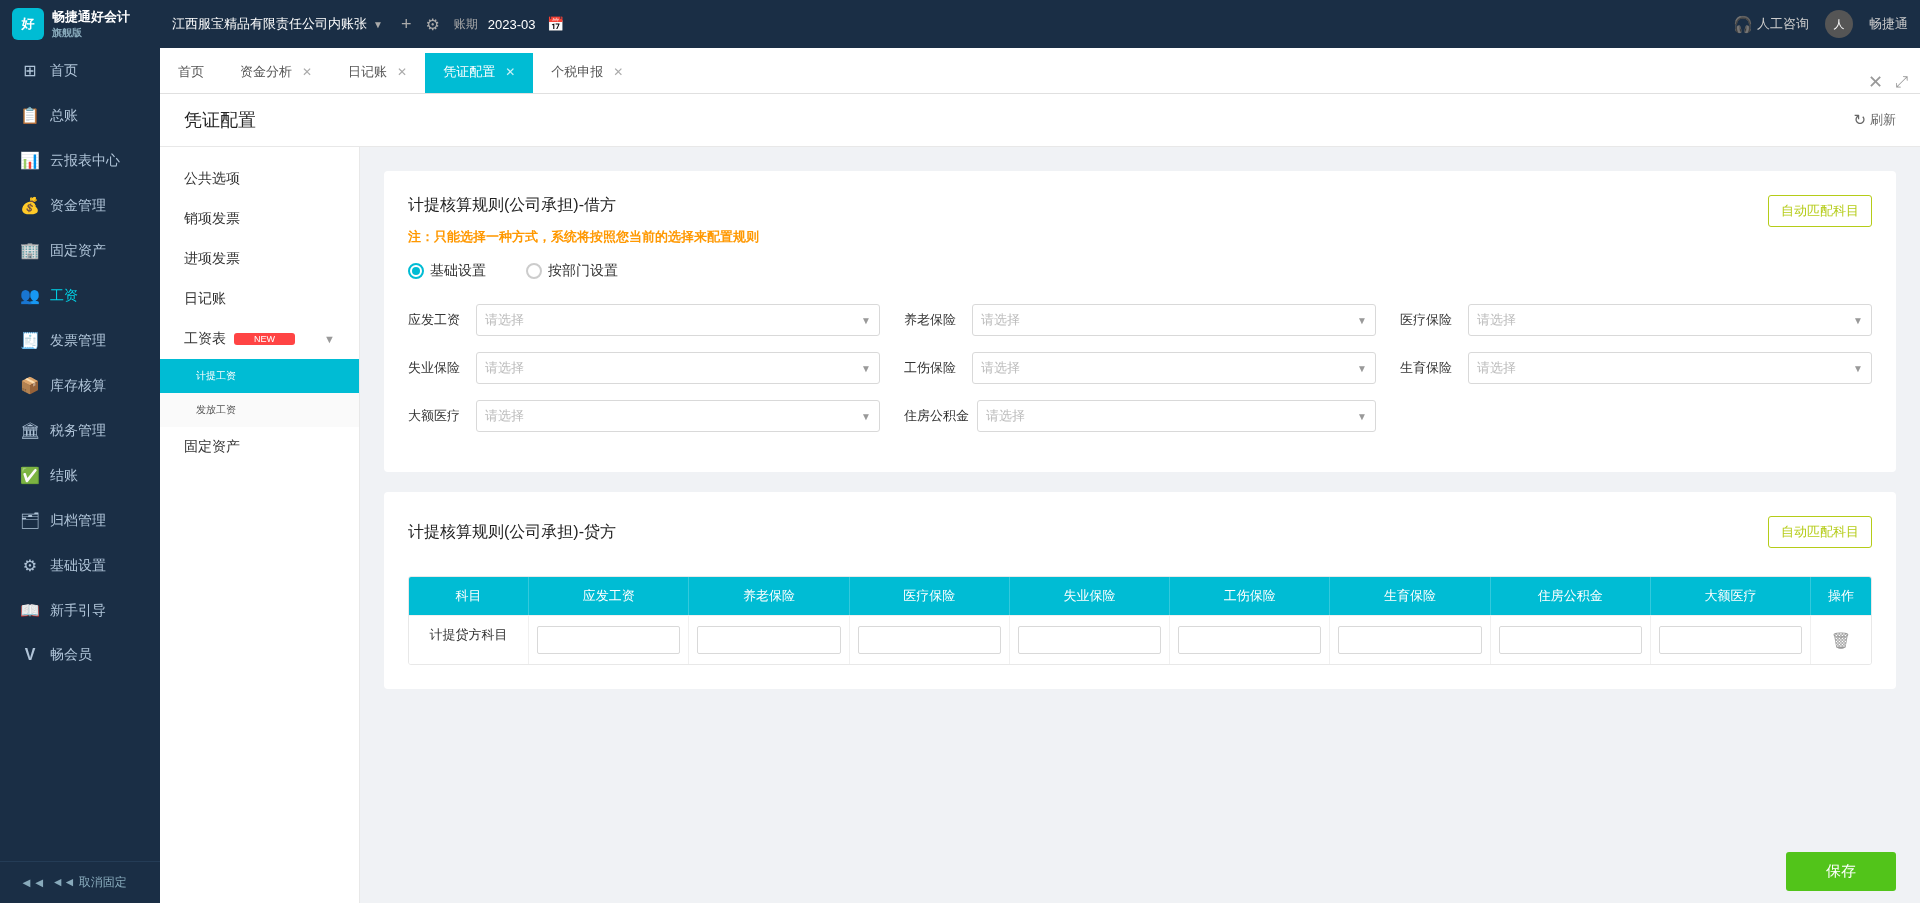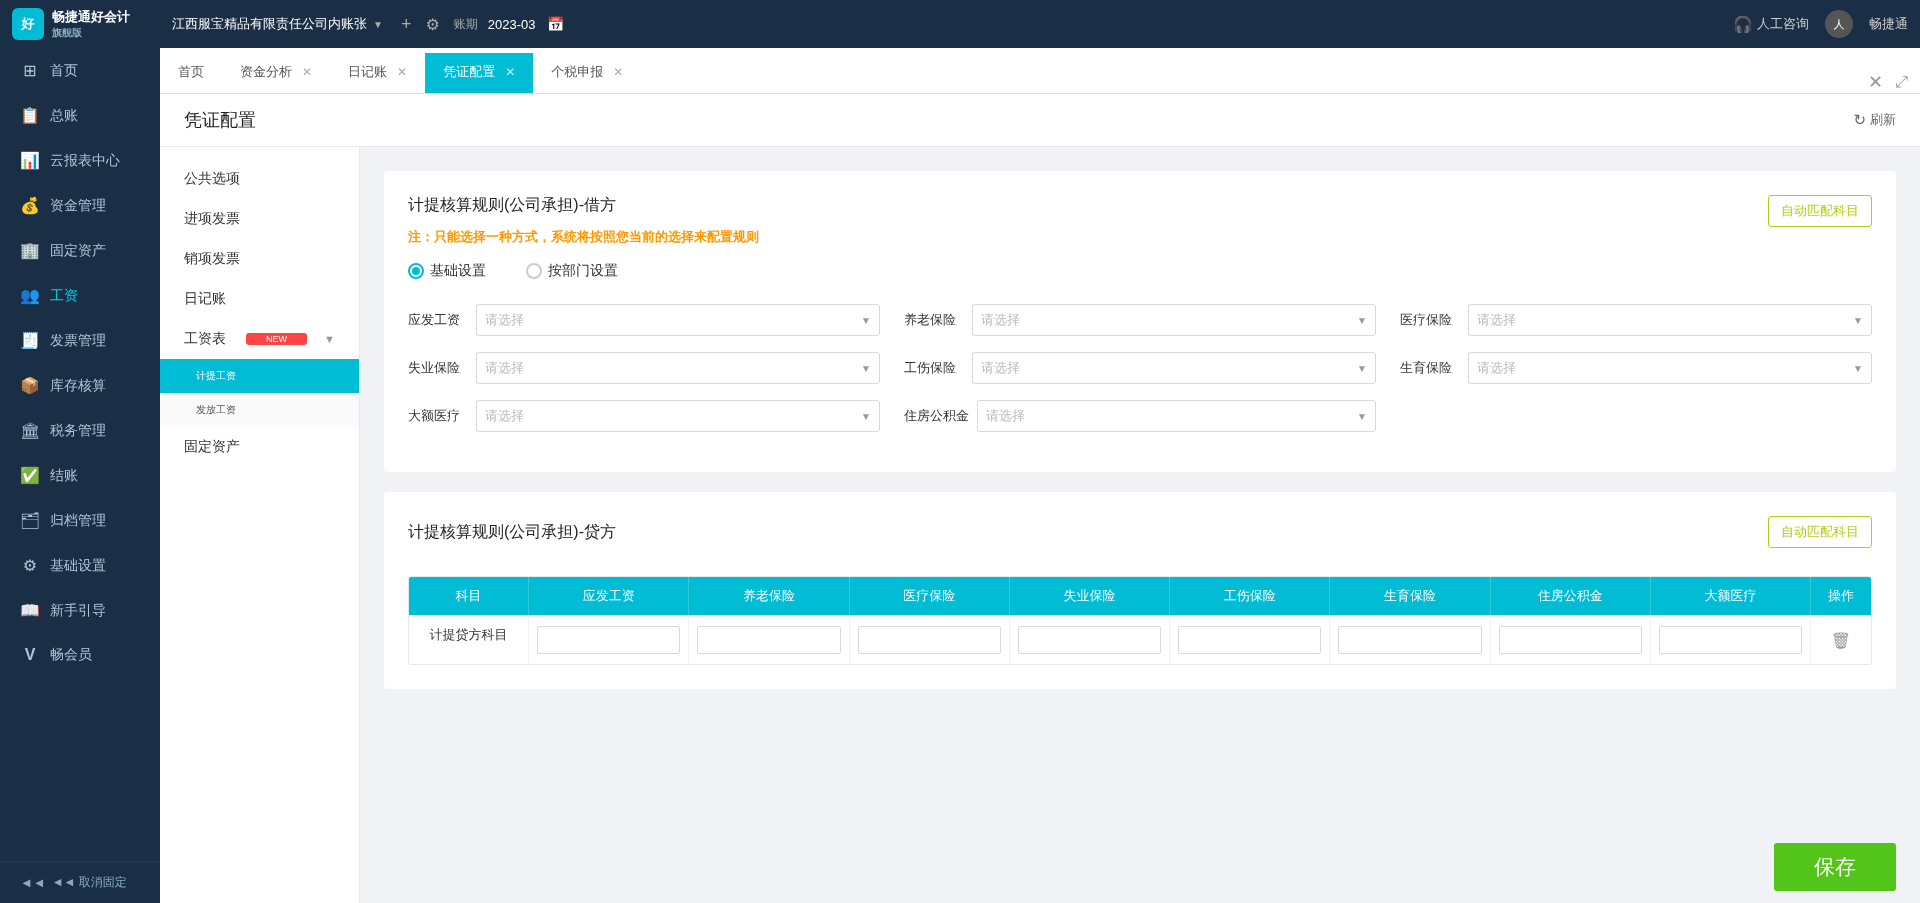"进项发票" div.sub-sidebar-item { order: before "销项发票" -> after "销项发票" }
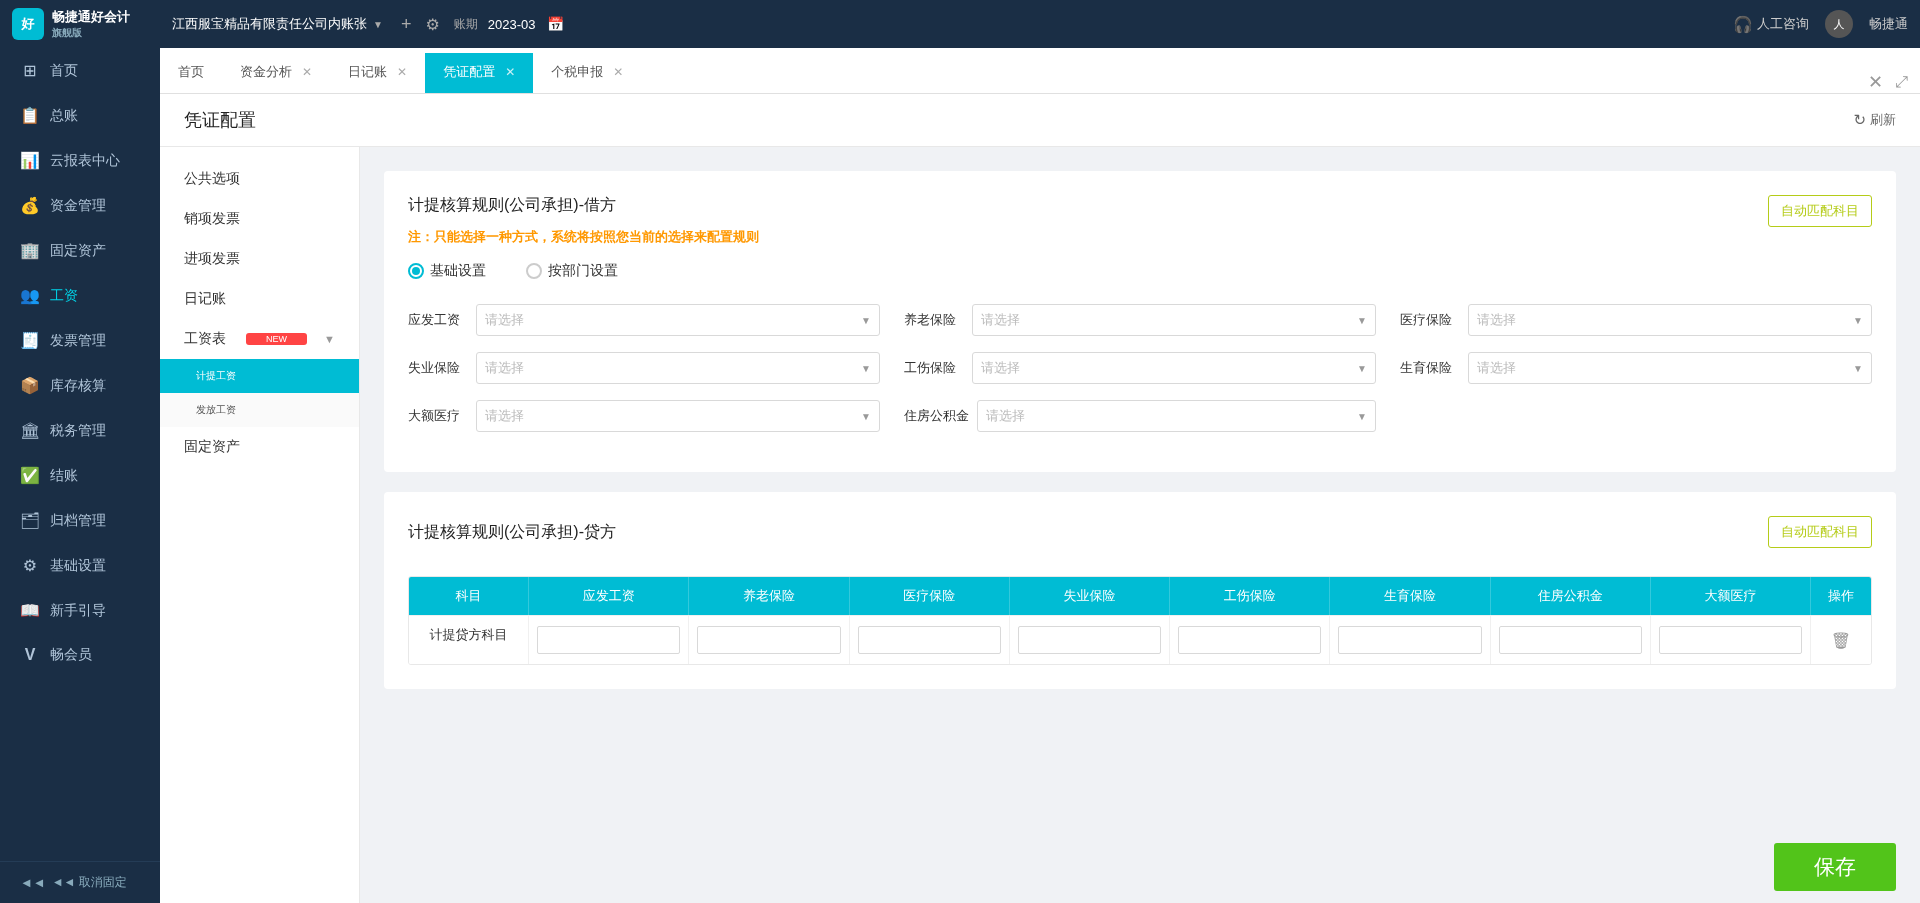"工资表" span { gap: 16px -> 4px }
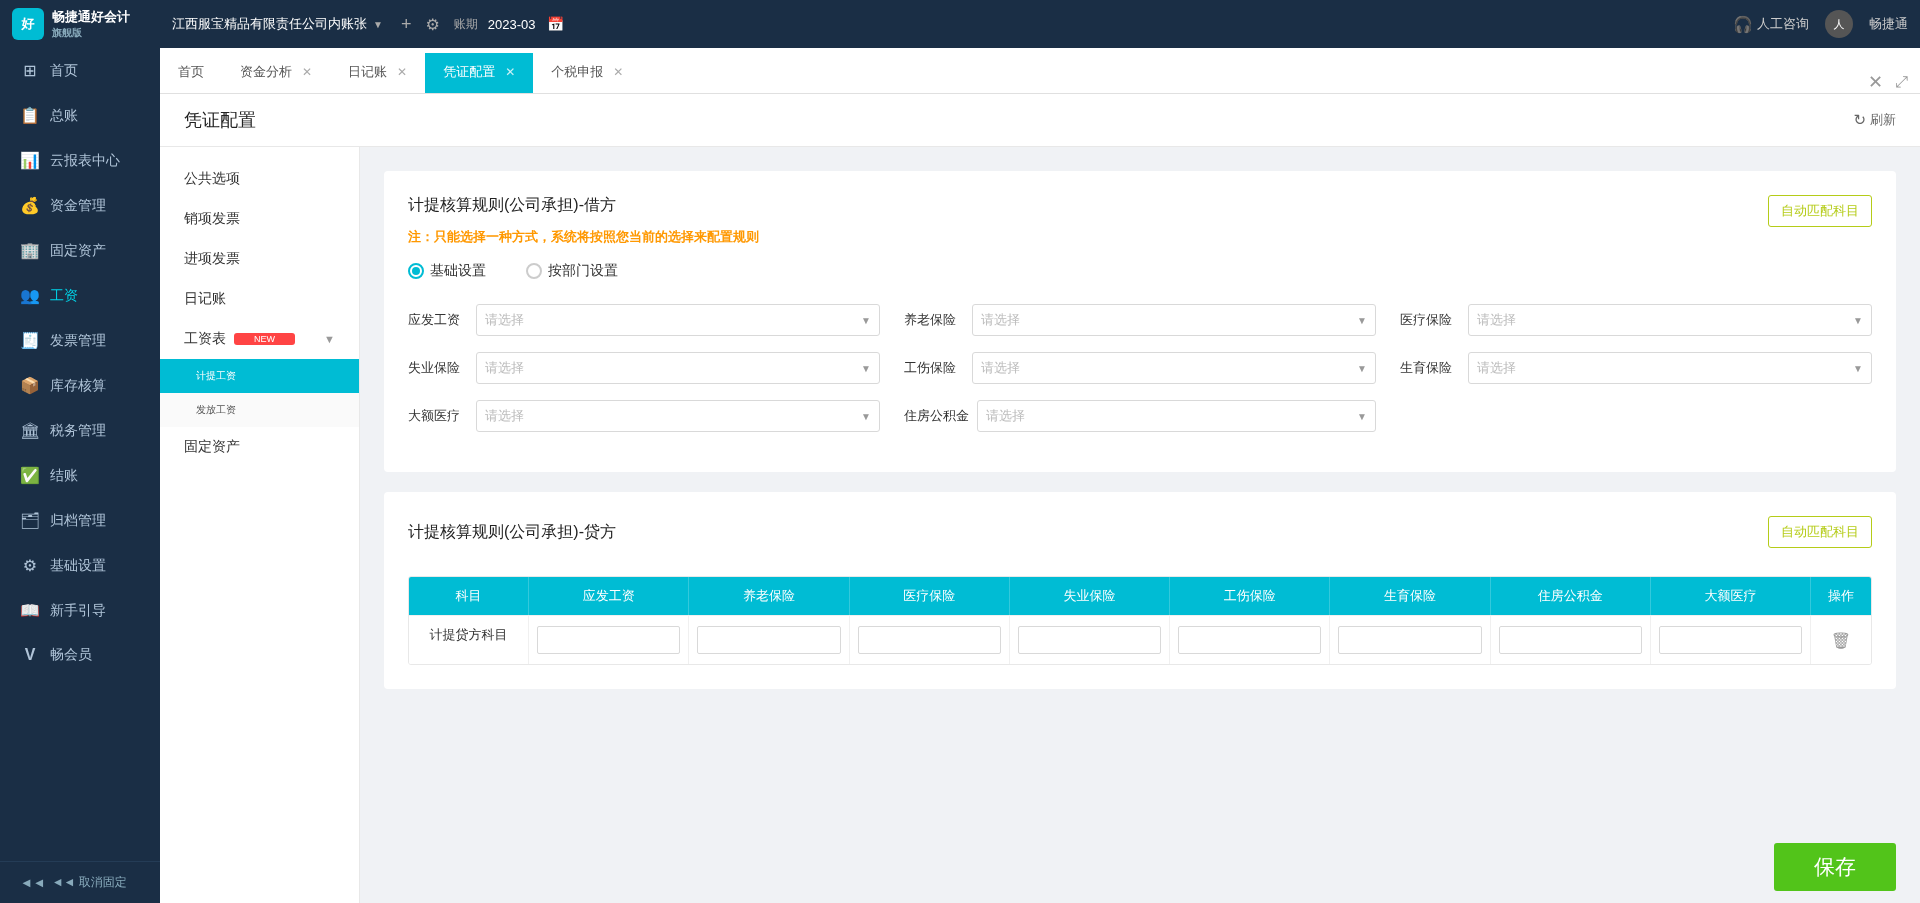"保存" .save-btn { font-size: 21px -> 15px }
